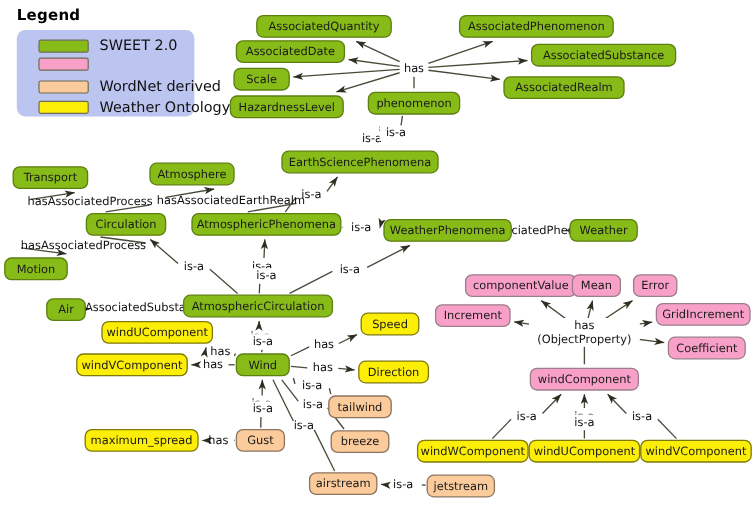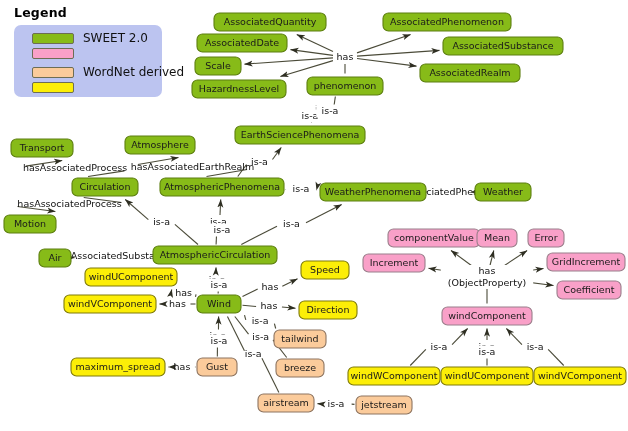"Weather Ontology" div.legend-text { html: none -> <div>Weather Ontology</div> }
